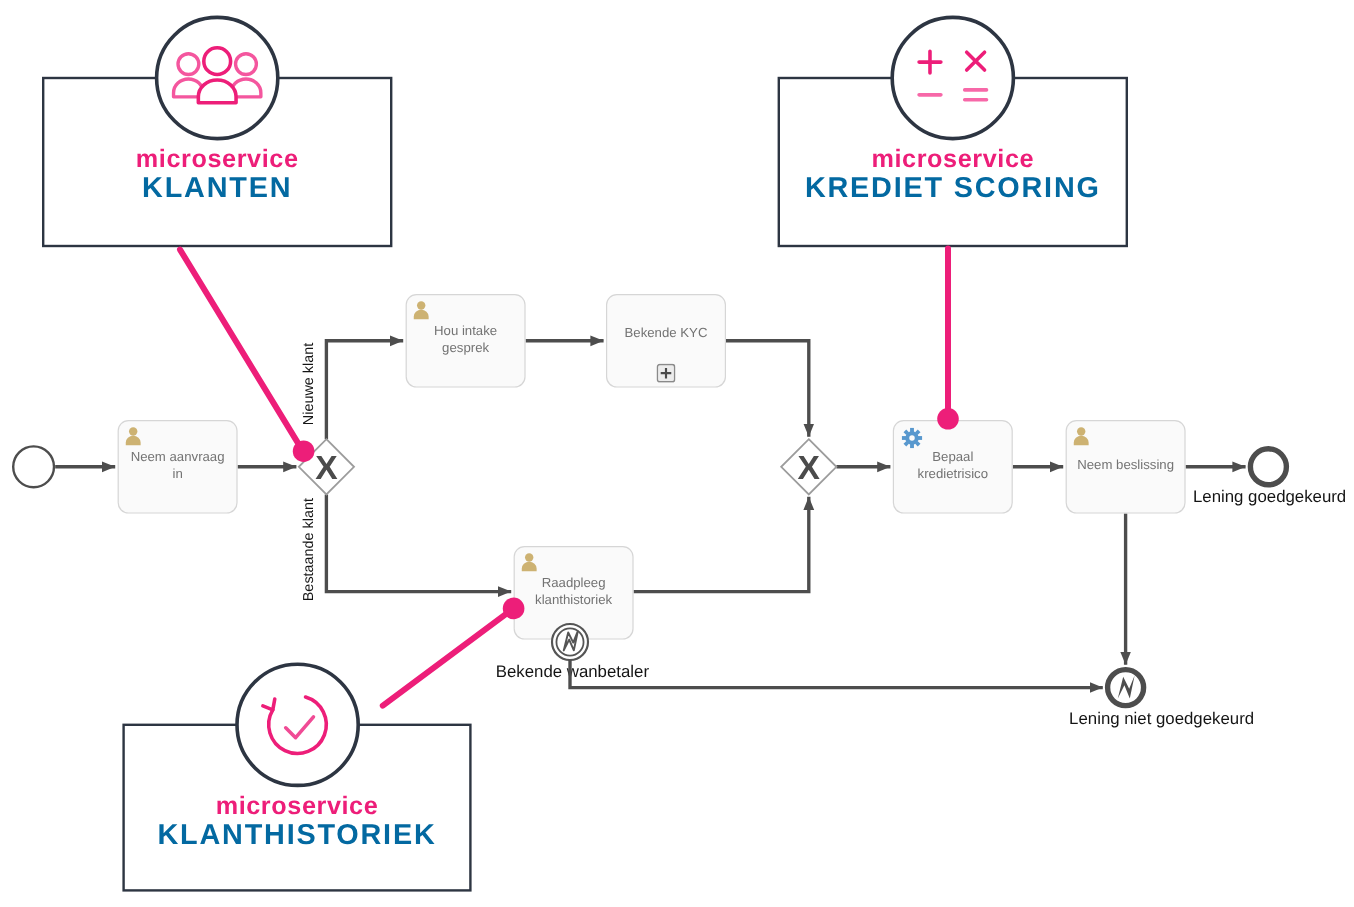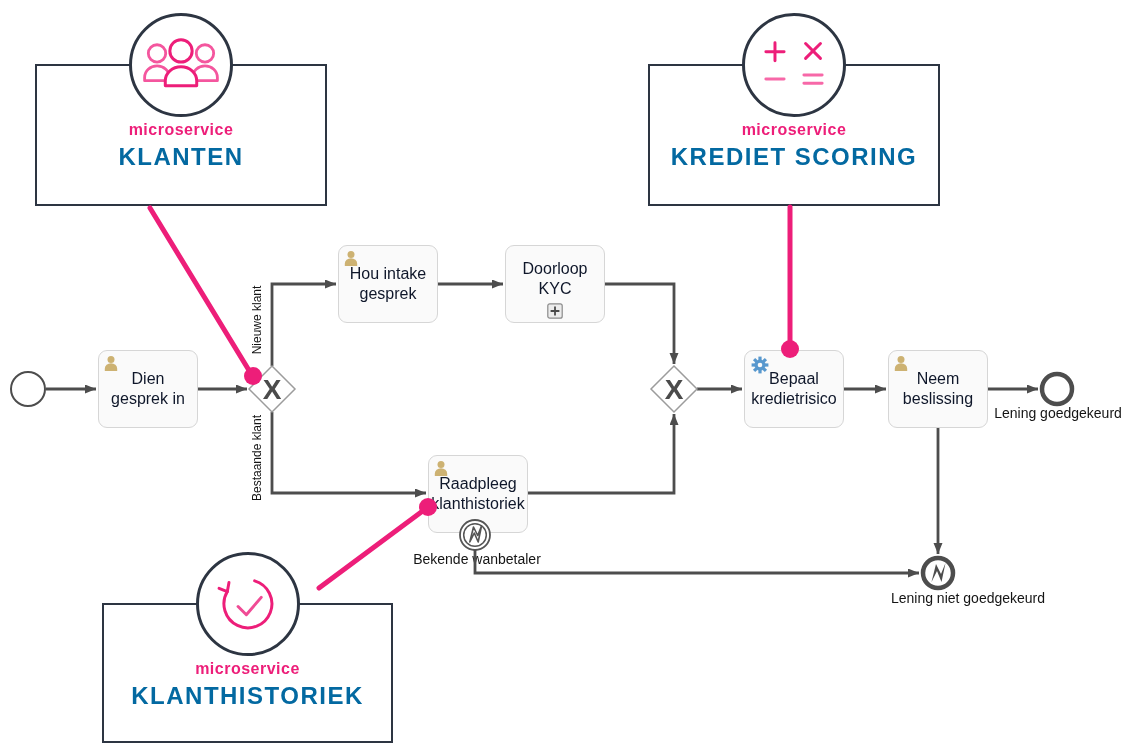"microservice" .ms-eyebrow { font-size: 16px -> 21px }
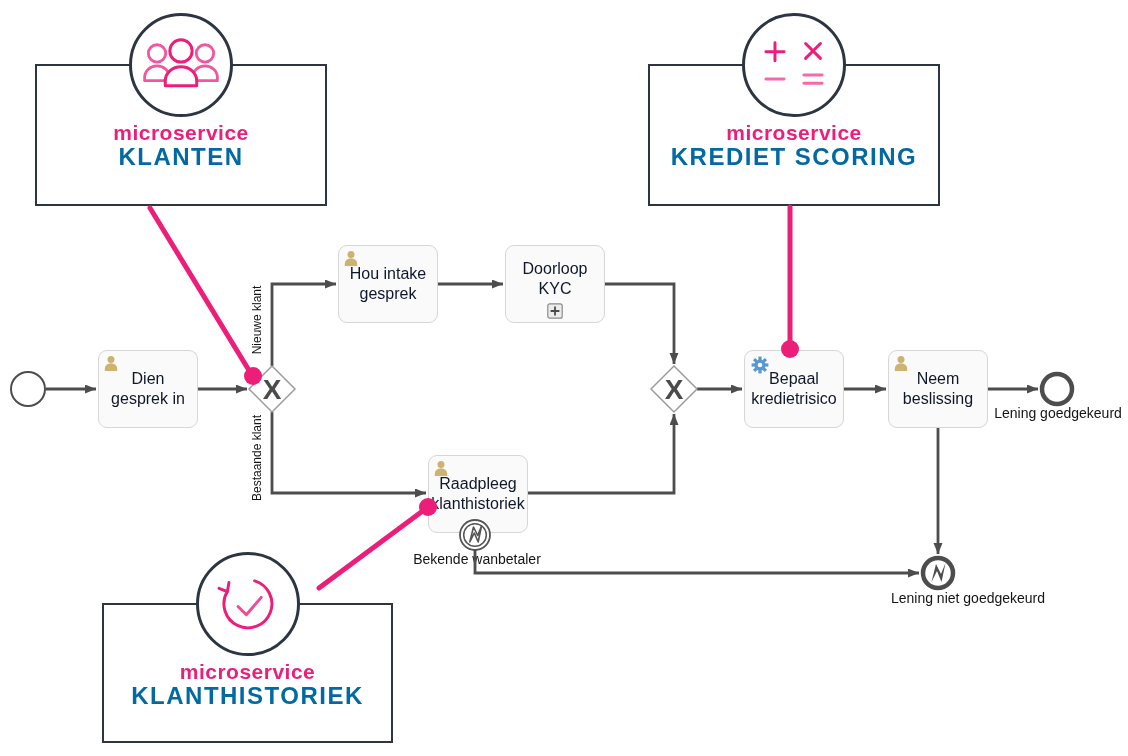"Hou intake gesprek" .task-label { color: #0f172a -> #737373; font-size: 16px -> 11px }
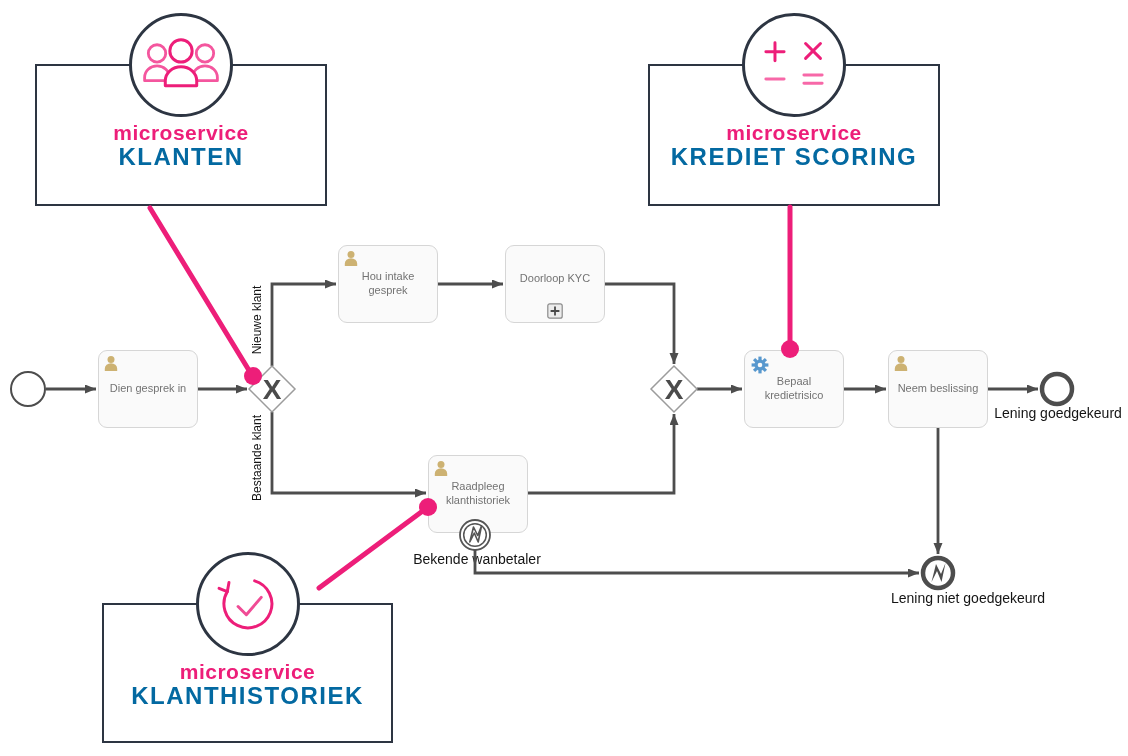"Doorloop KYC" div.task-label { text: Doorloop -> Bekende }
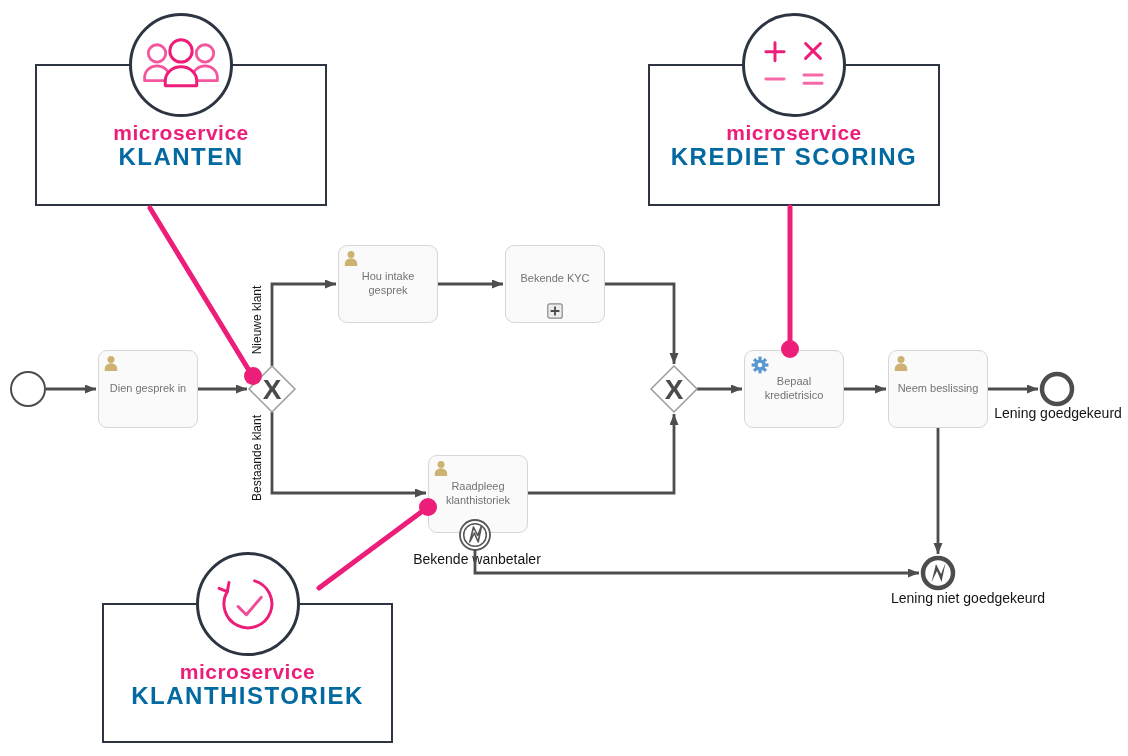"Dien gesprek in" div.task-label { text: Dien gesprek -> Neem aanvraag }
